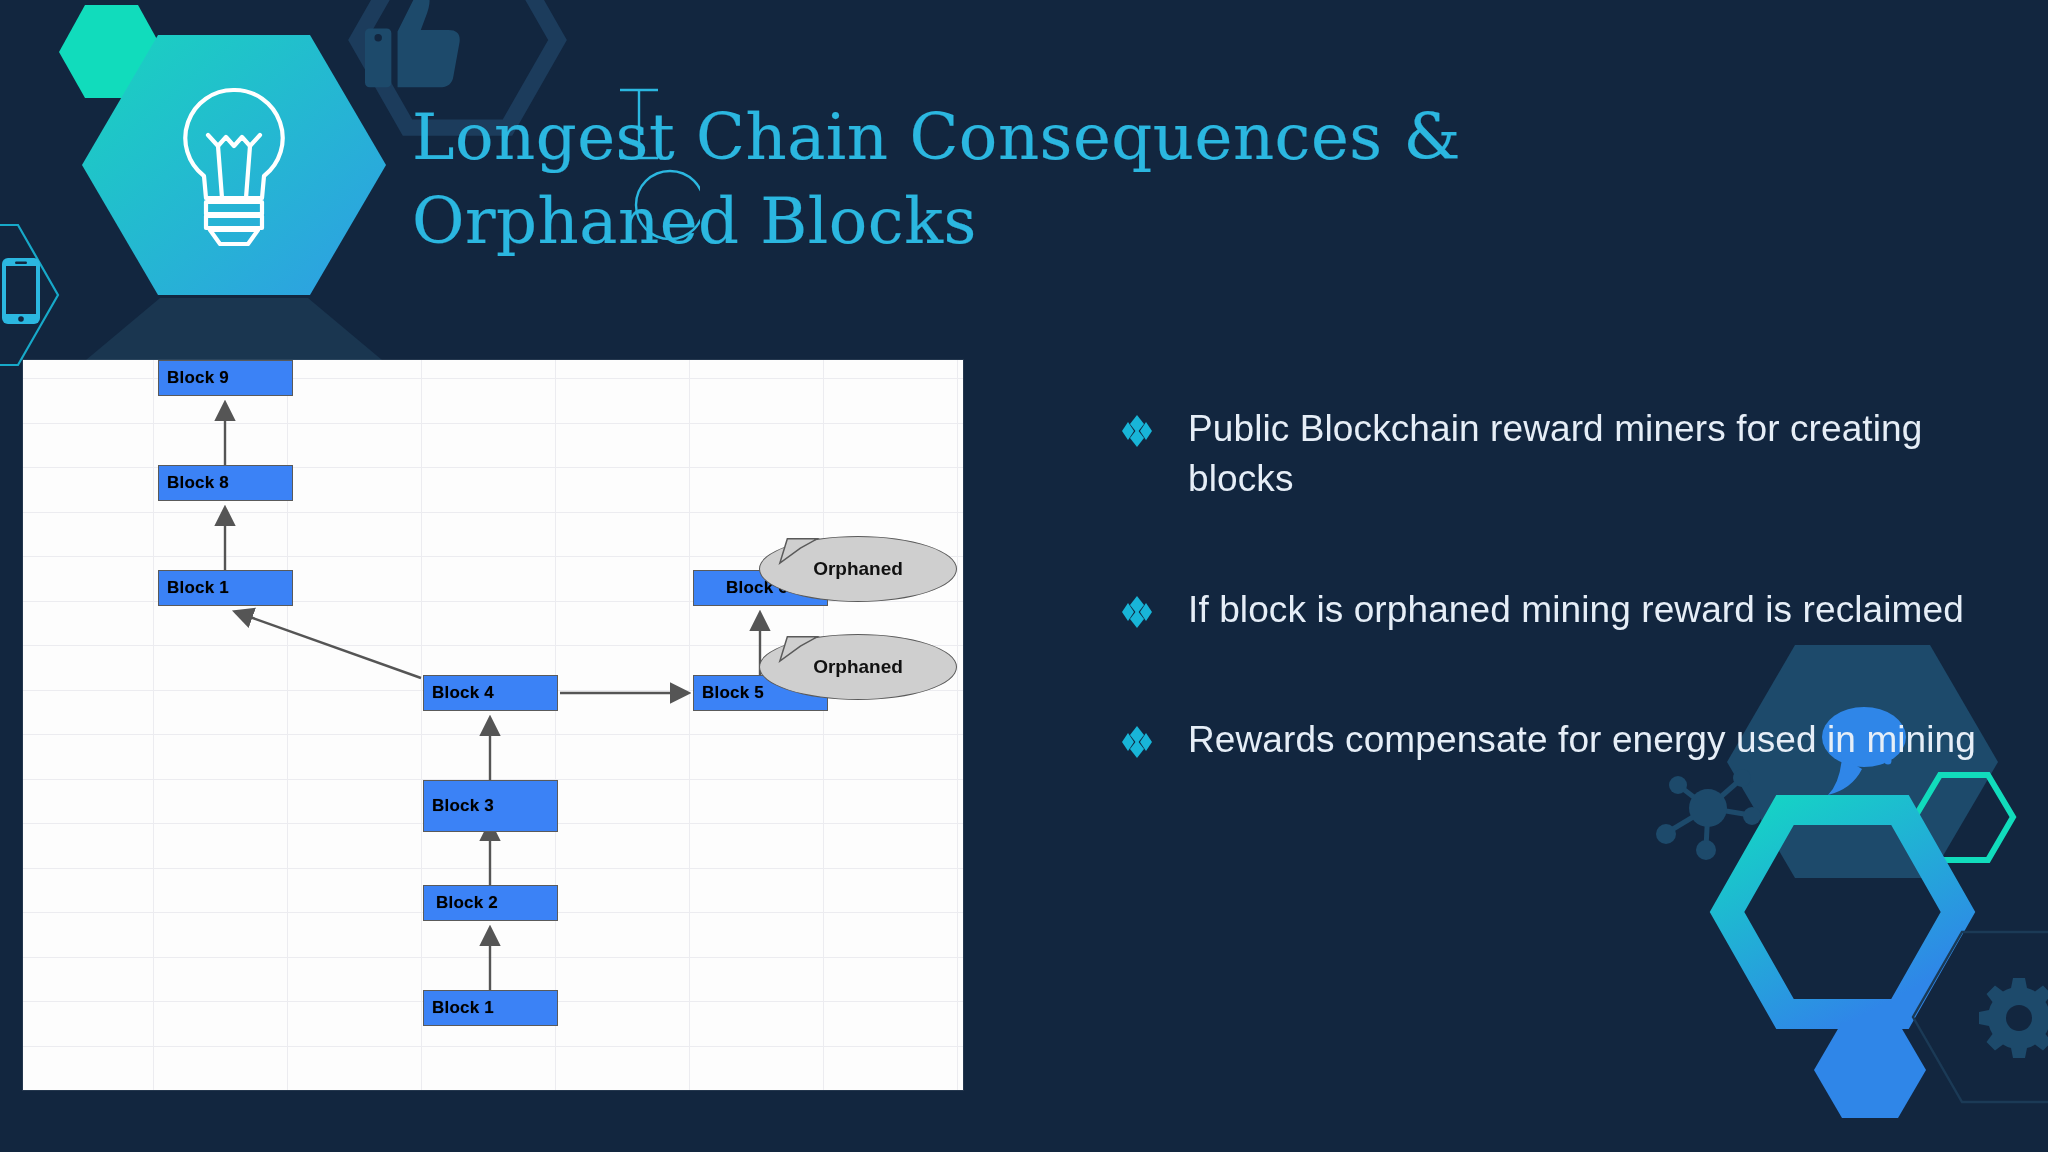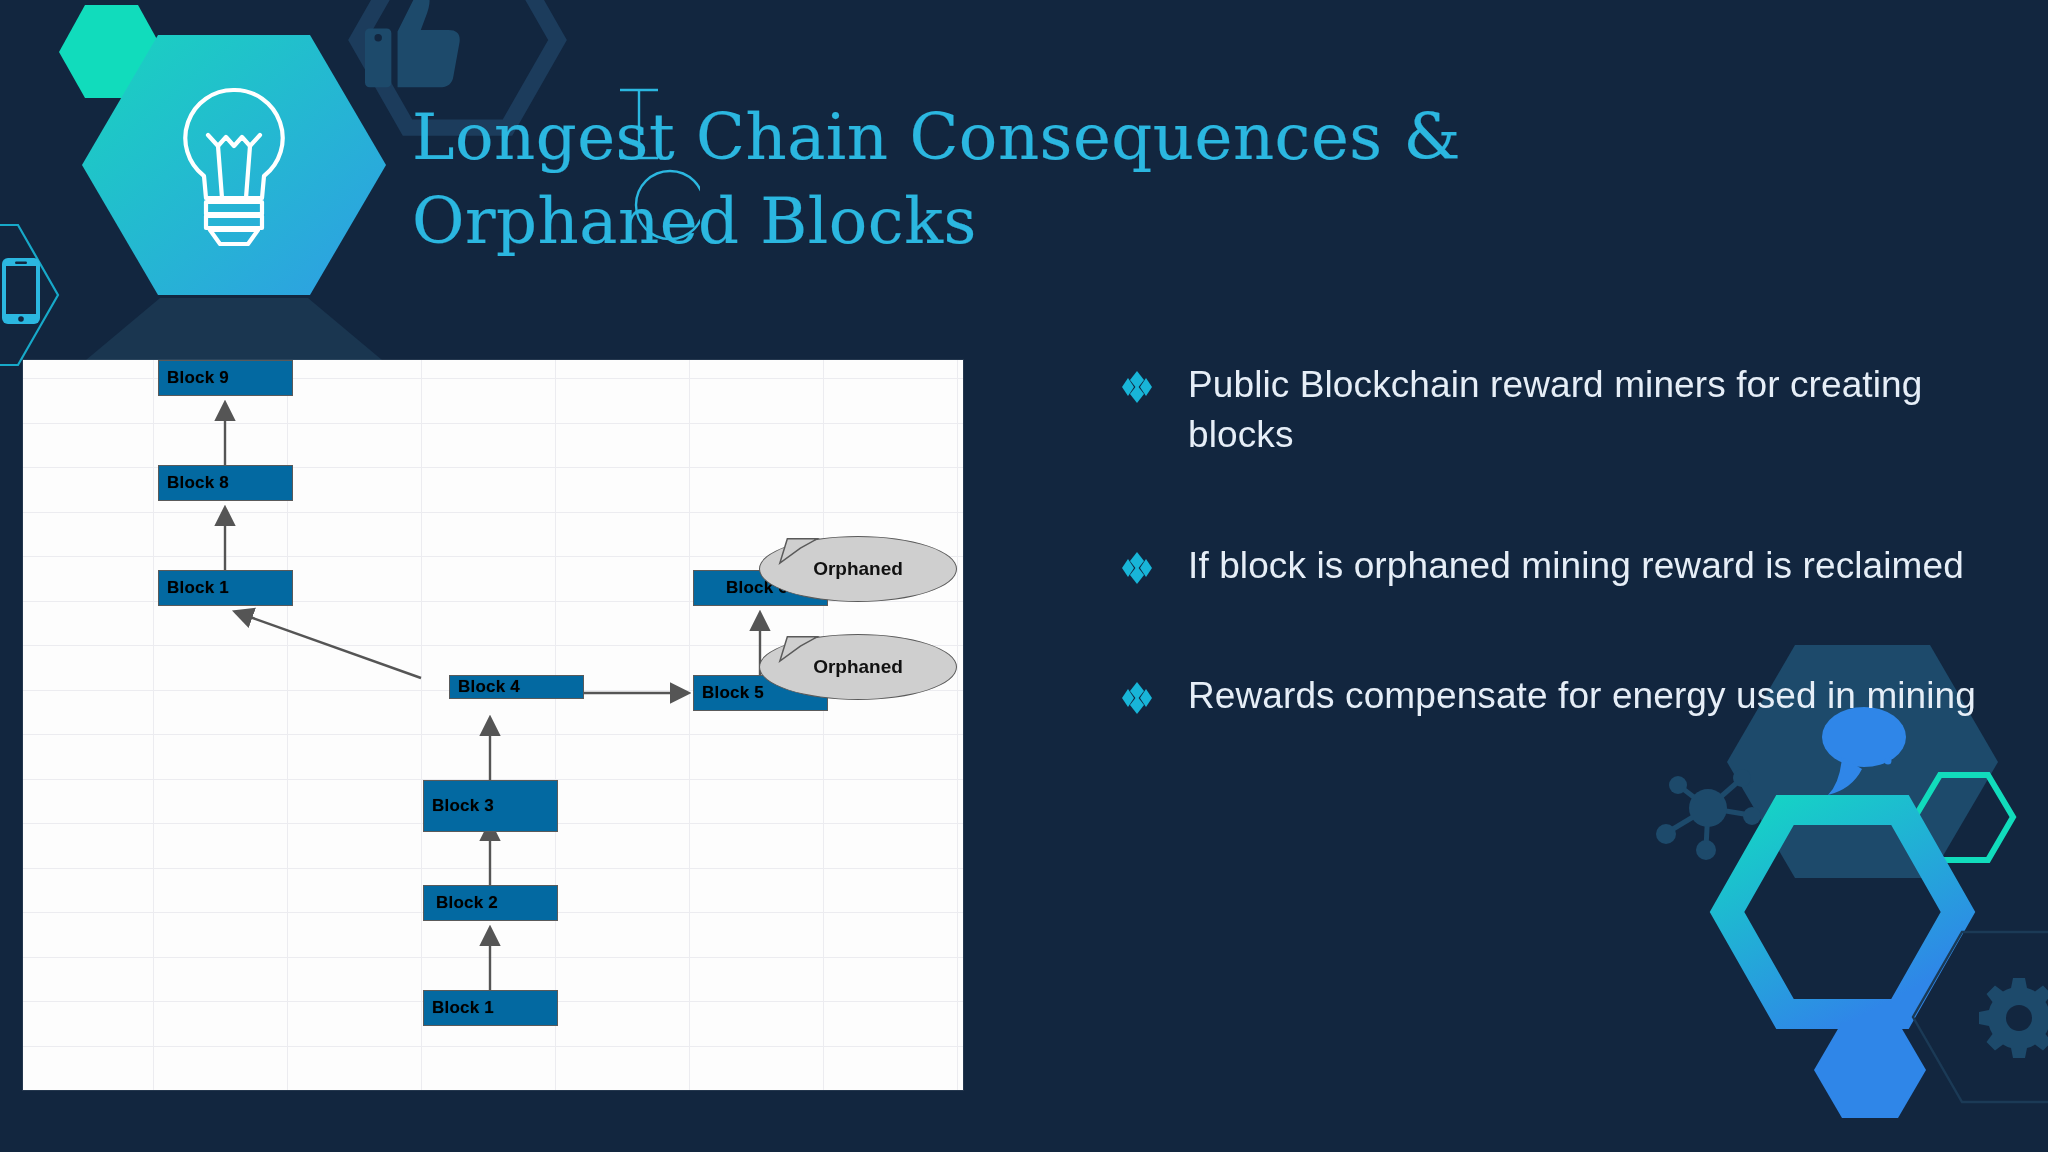"Block 9" .blk { background: #0369a1 -> #3b82f6 }
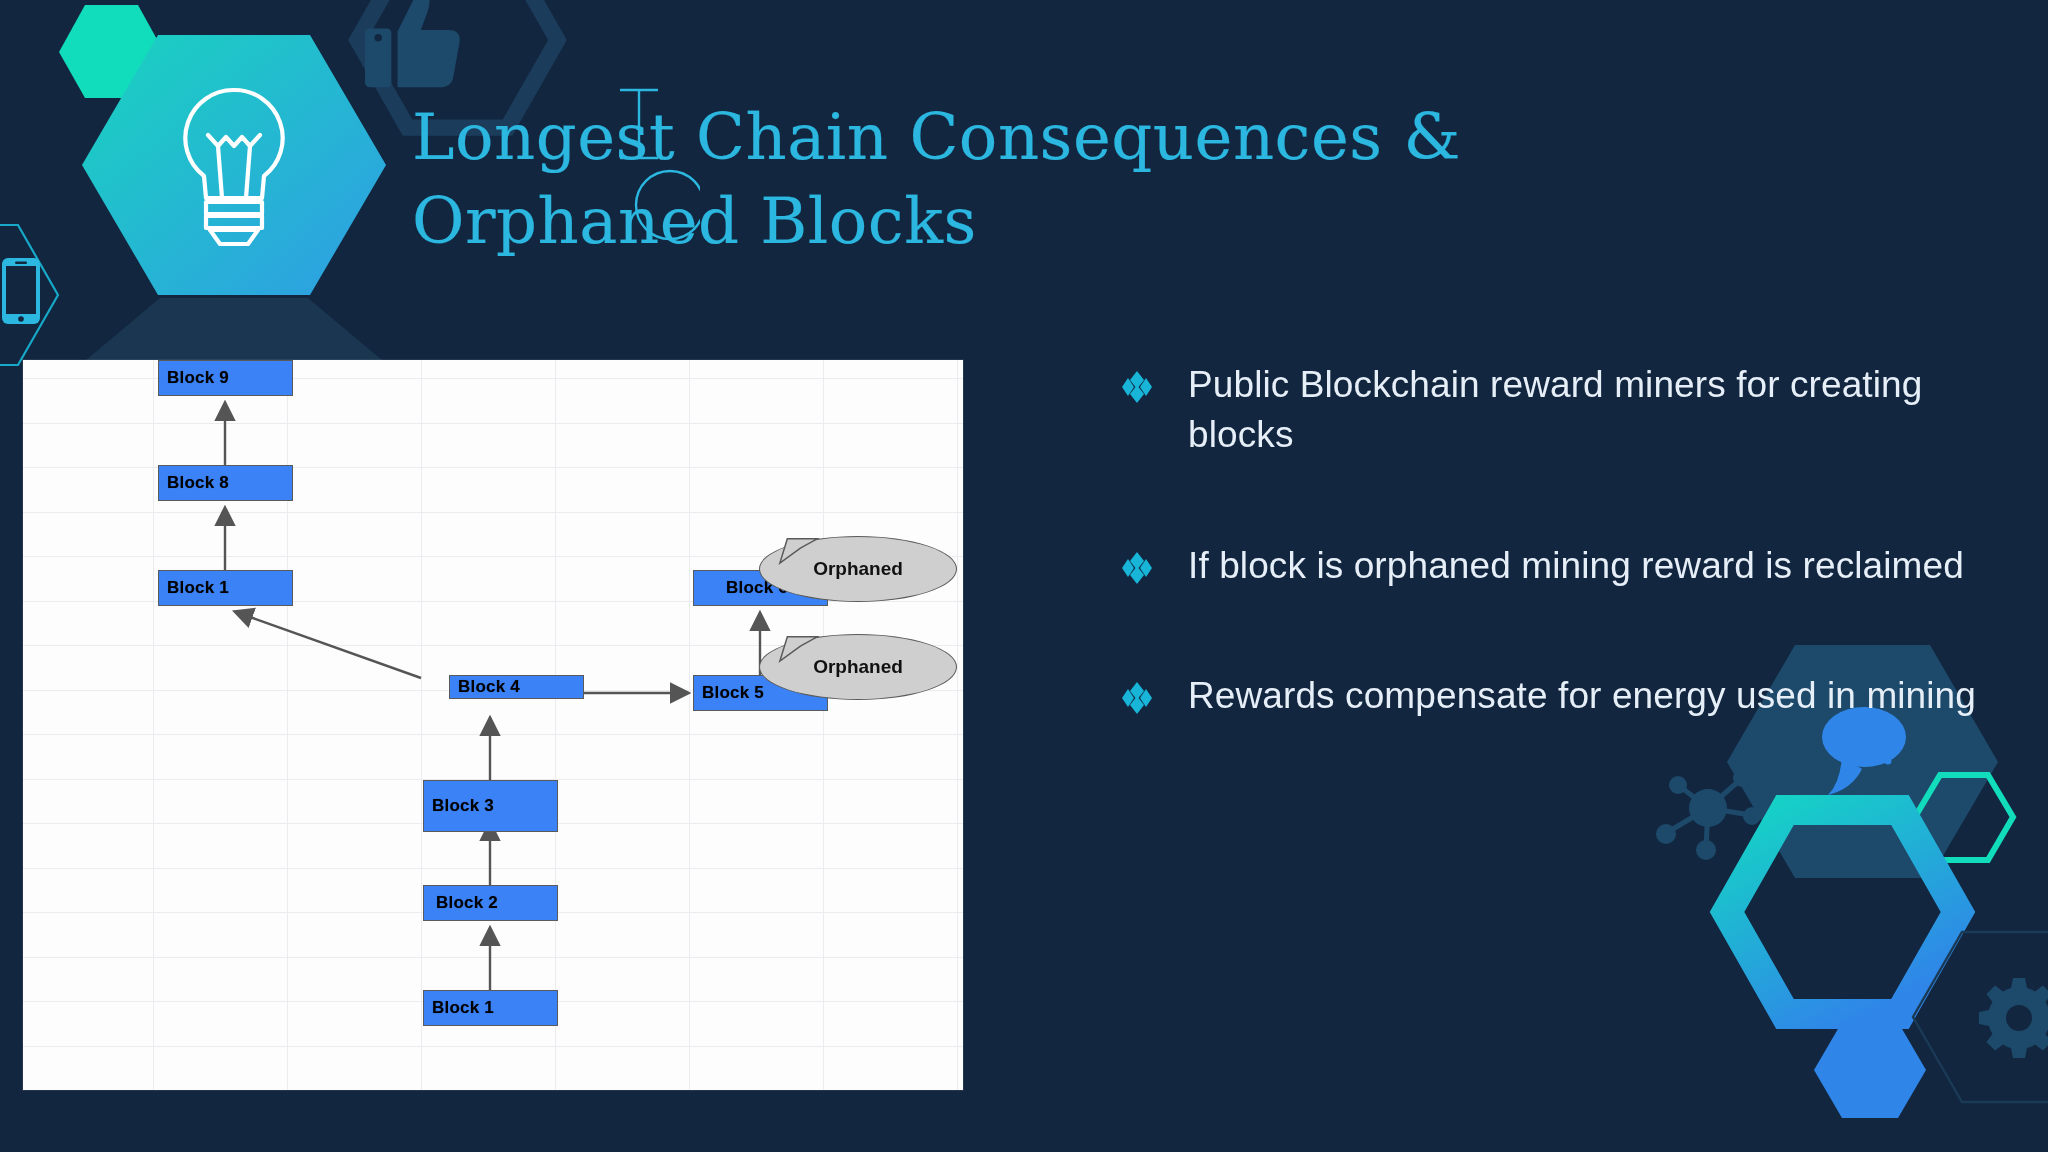"Public Blockchain reward miners for" .bullet { margin-top: none -> 44px }
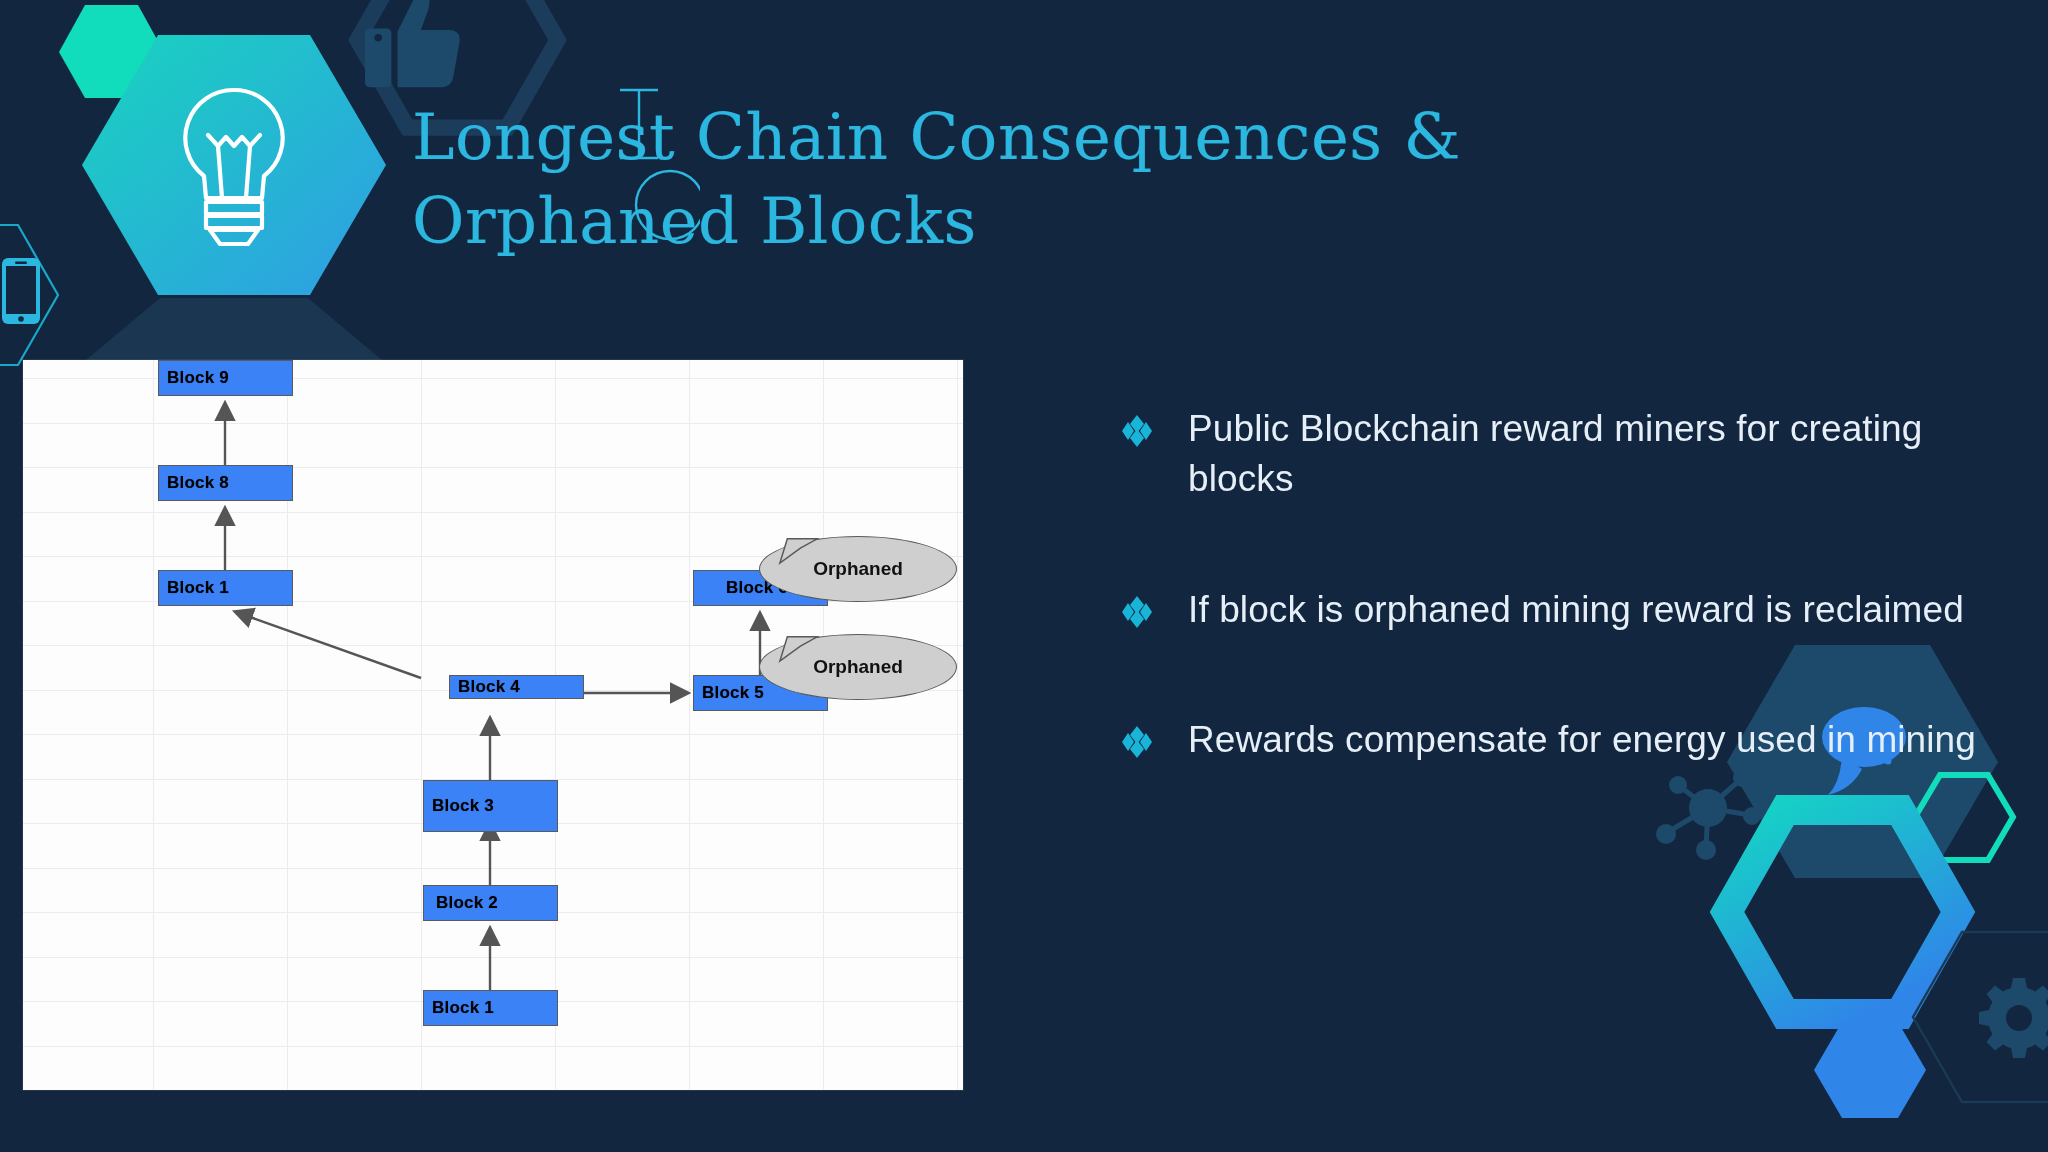"Block 4" div.blk { height: 24px -> 36px; margin-left: 26px -> none }
